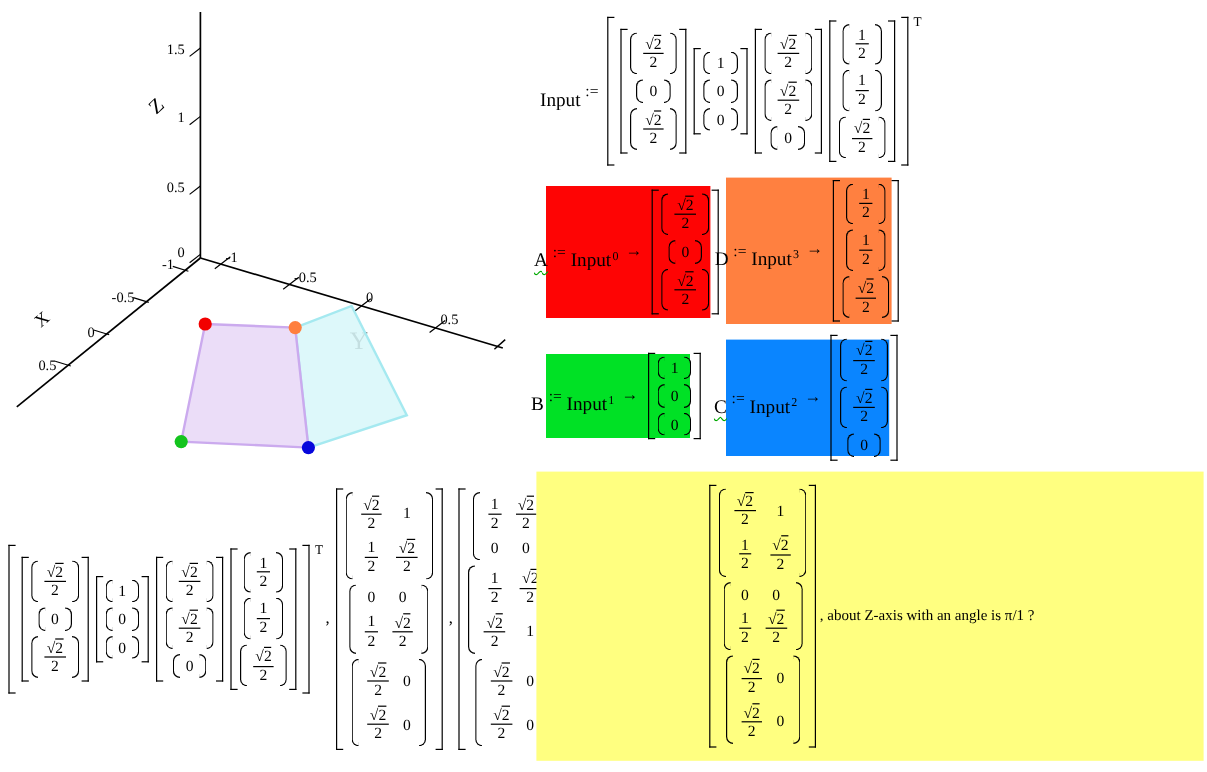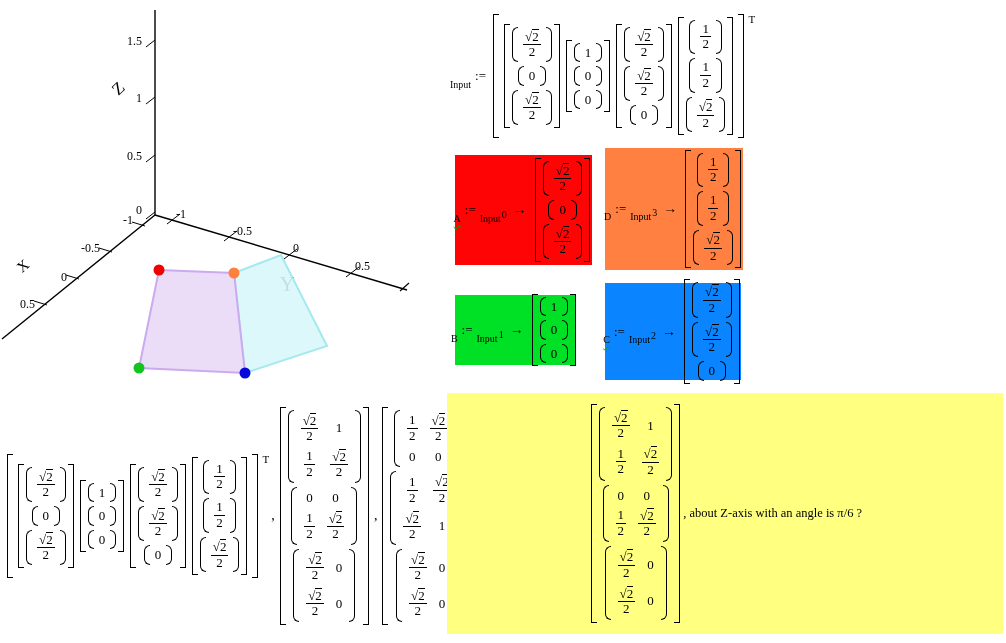"1.5" div.abs { left: 0 -> 12px }
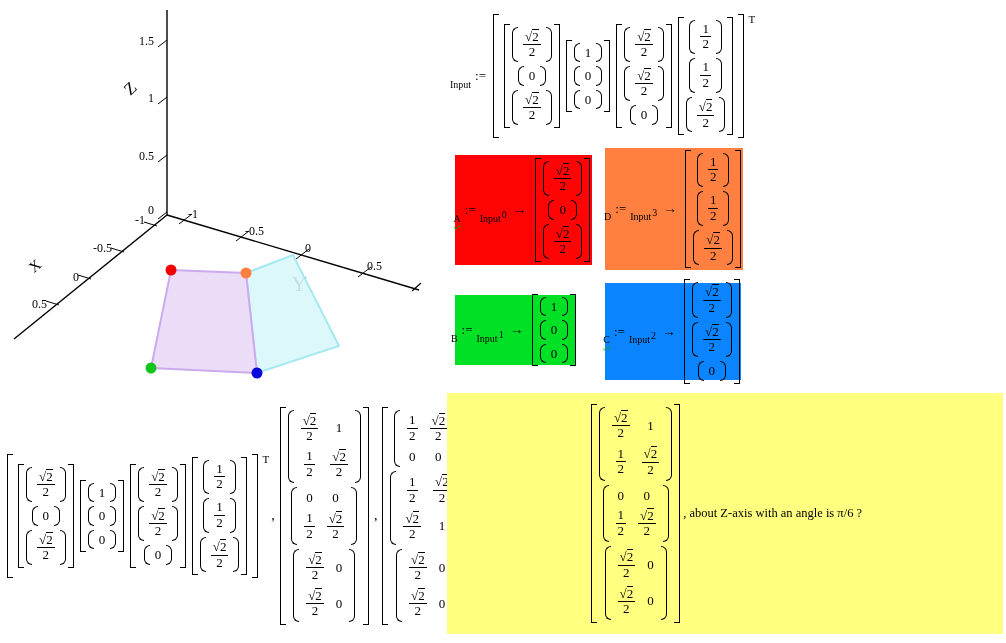"Input" .lbl { font-size: 10px -> 16px }
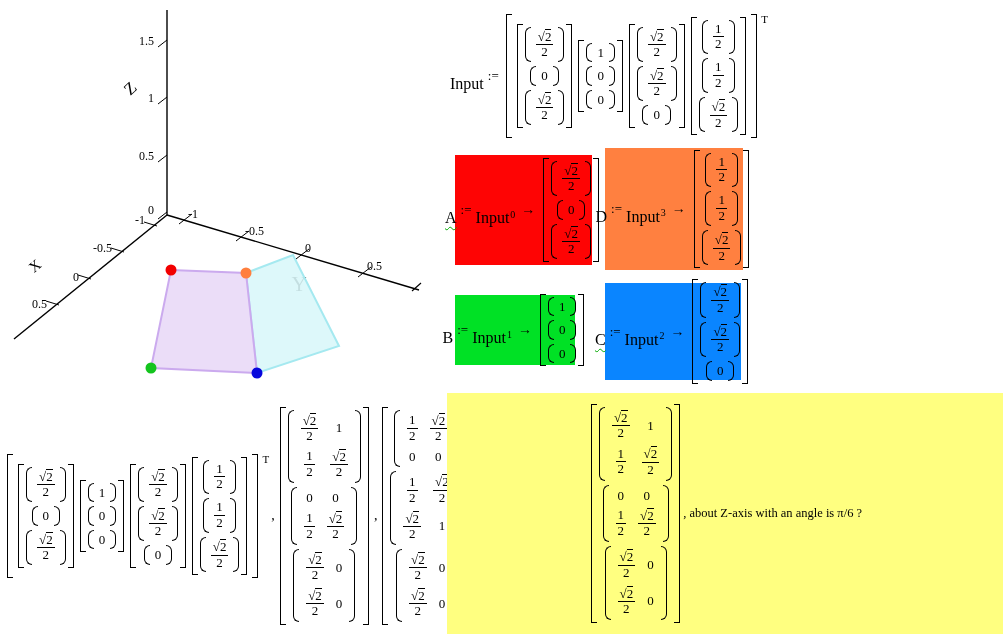", about Z-axis with an" span { text: π/6 -> π/1 }
